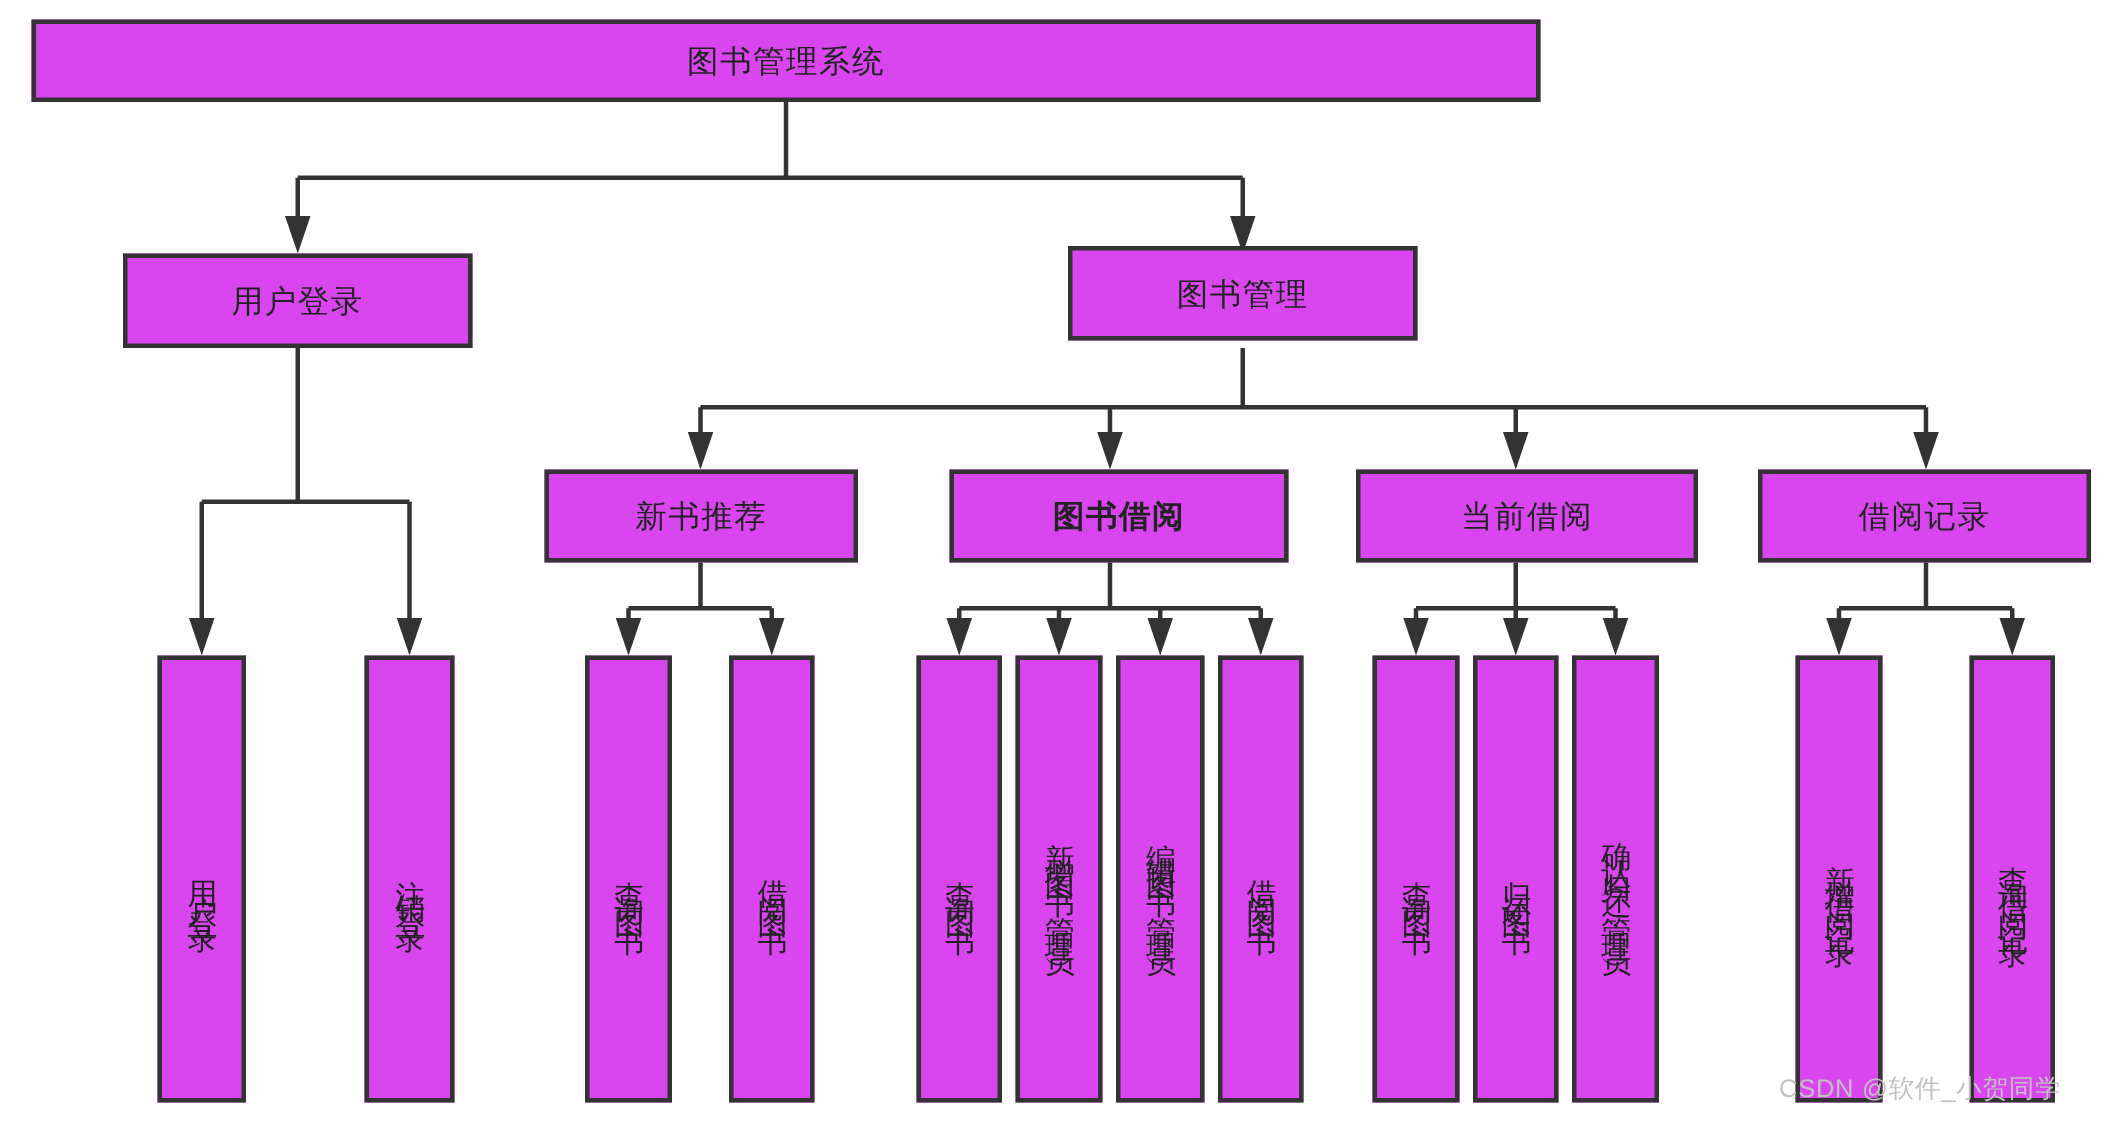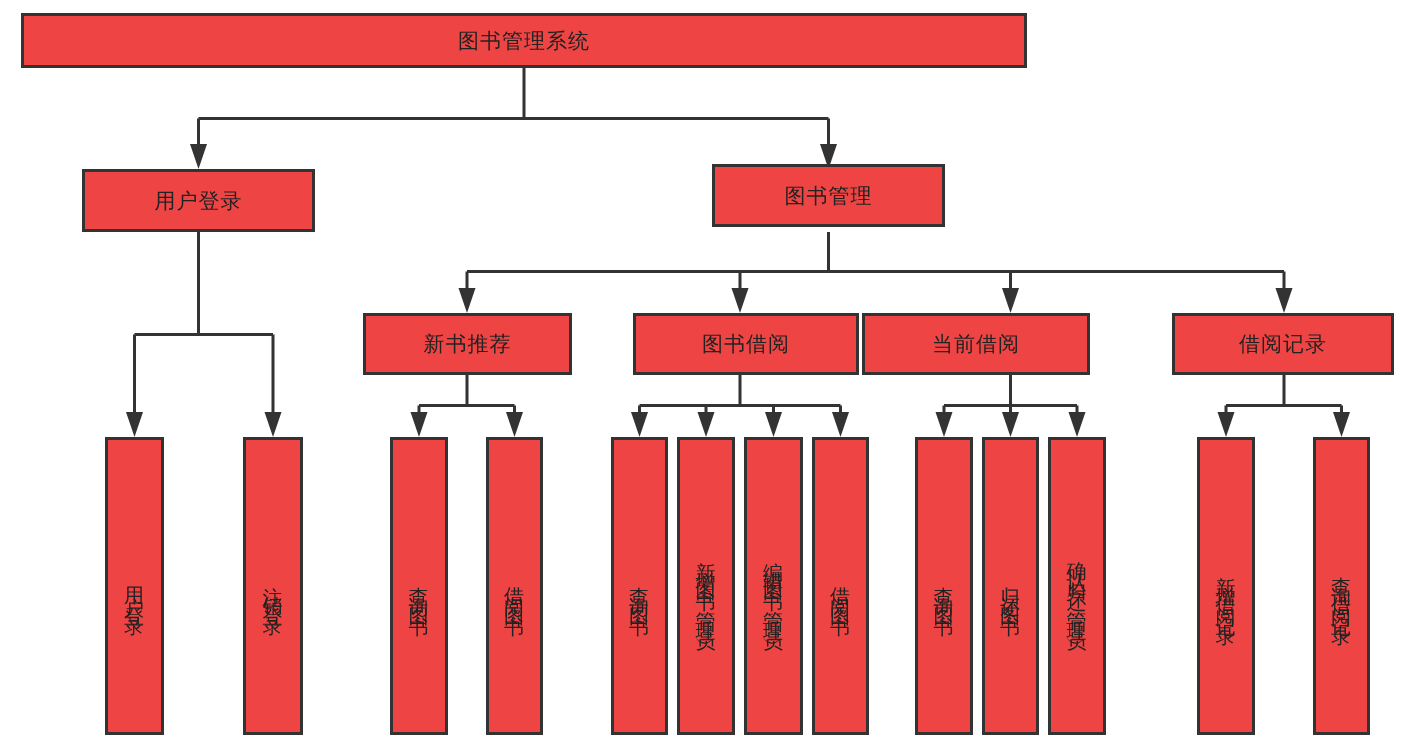"图书管理系统" .node { background: #ef4444 -> #d946ef }
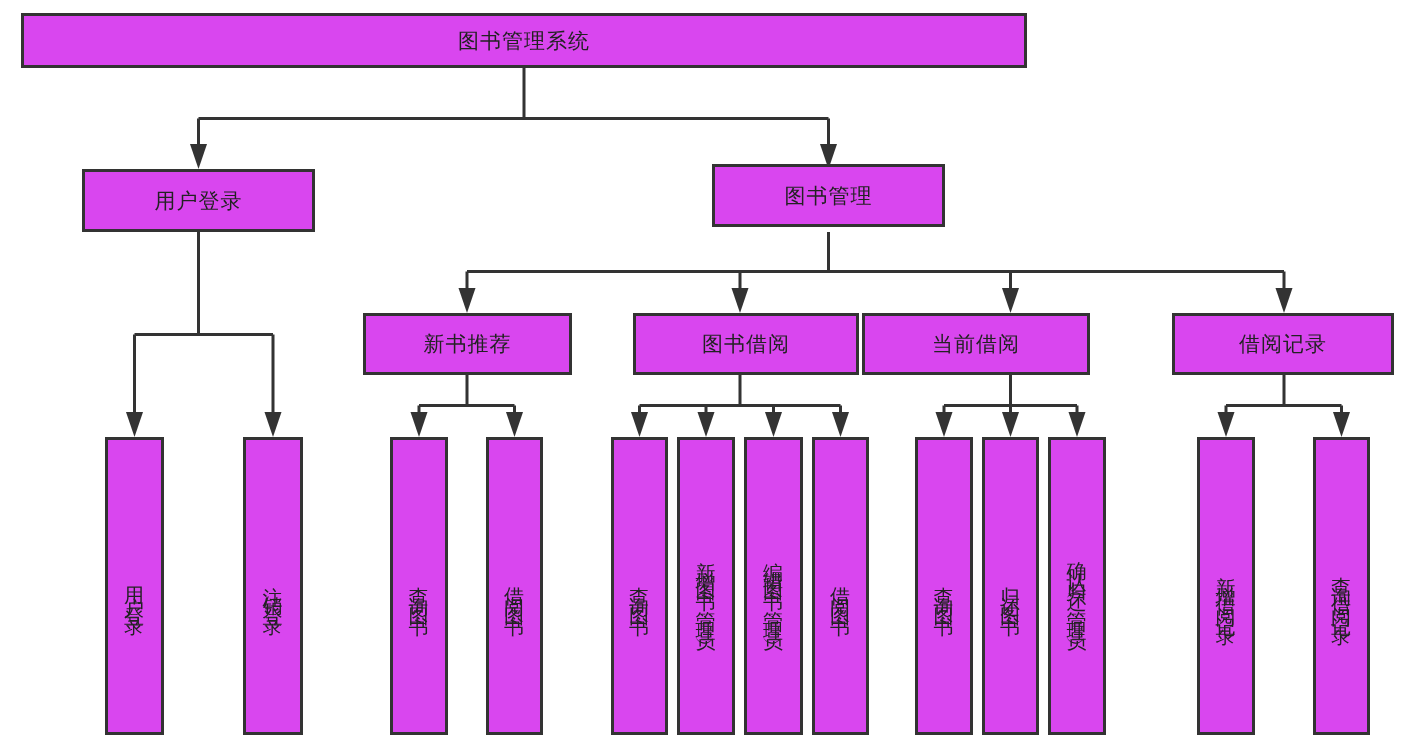"图书借阅" div.node { font-weight: none -> bold }
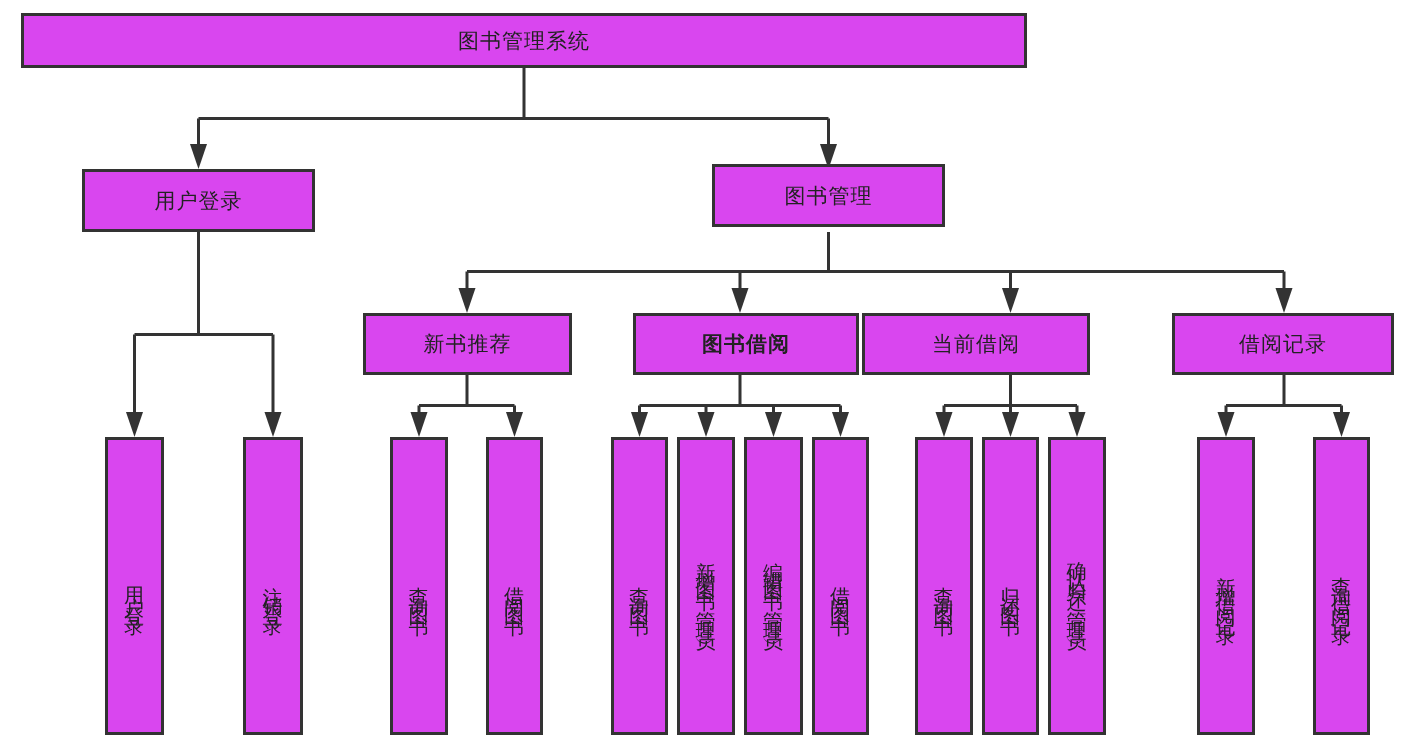"当前借阅" div.node { left: 862px -> 904px }
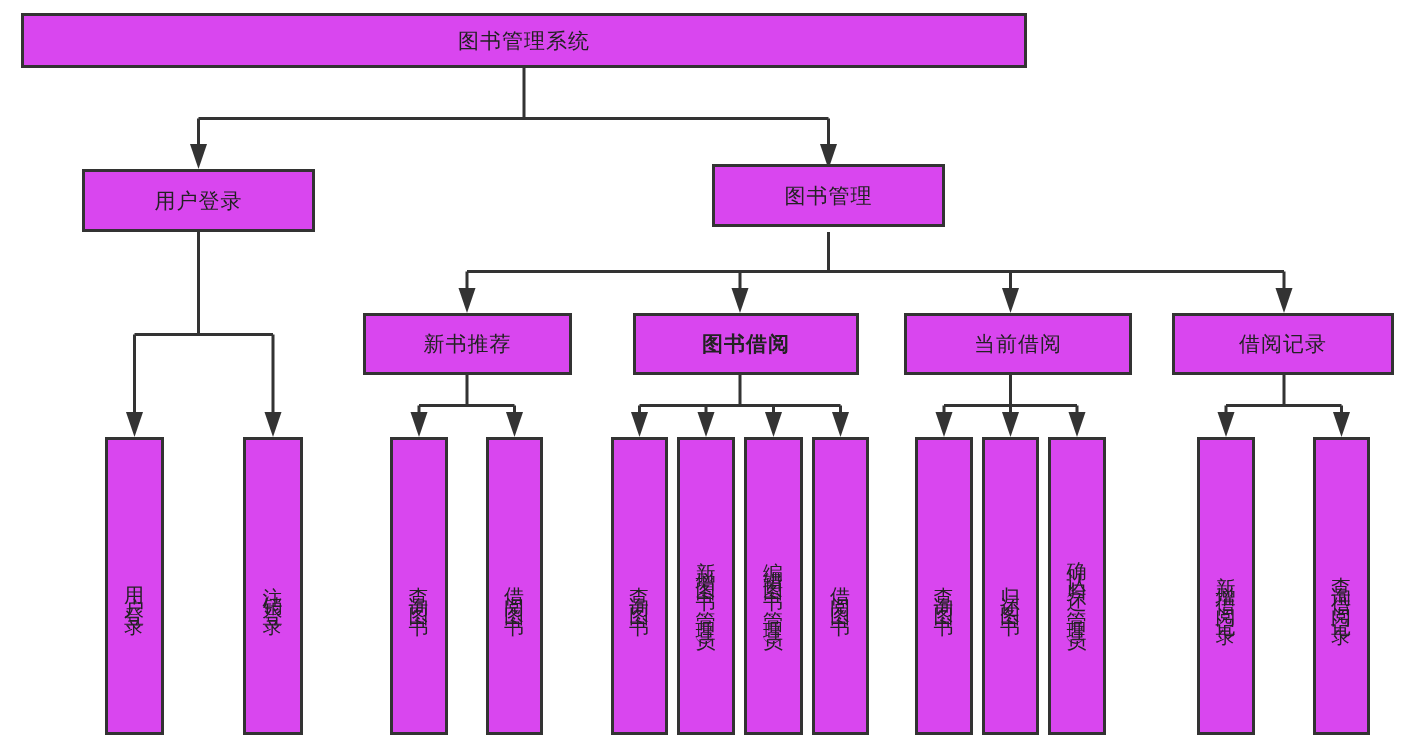"CSDN @软件_小贺同学" div.watermark { html: none -> <div>CSDN @软件_小贺同学</div> }
